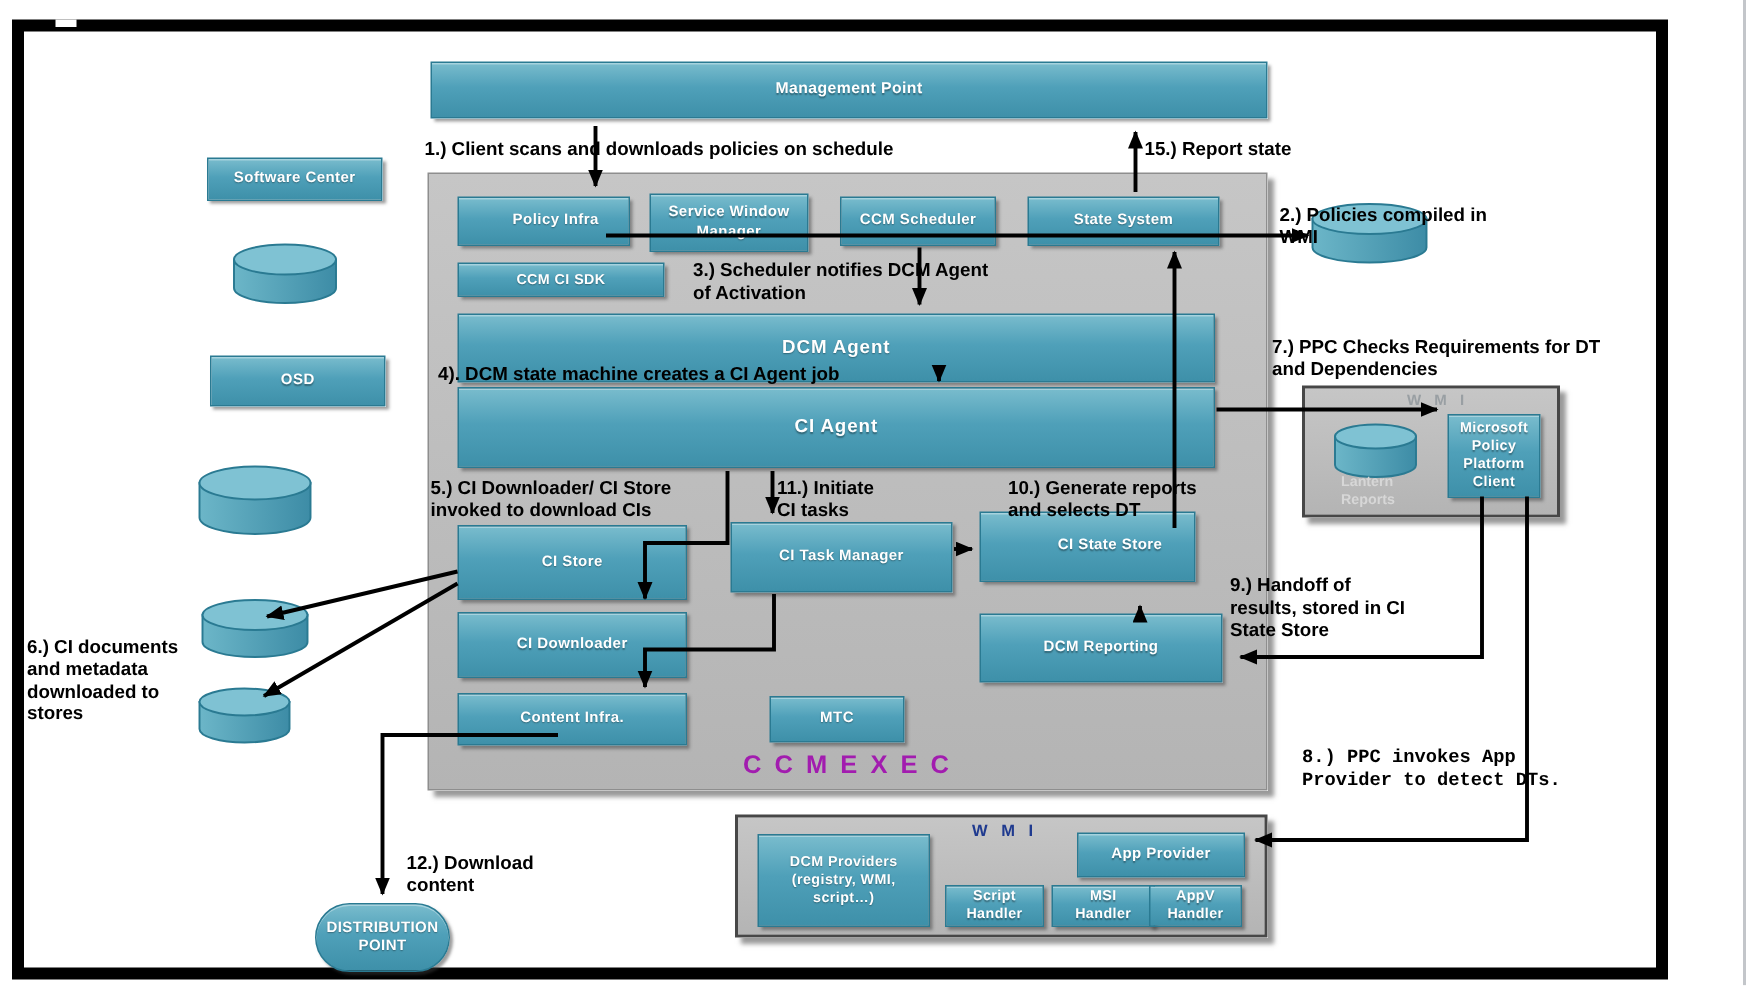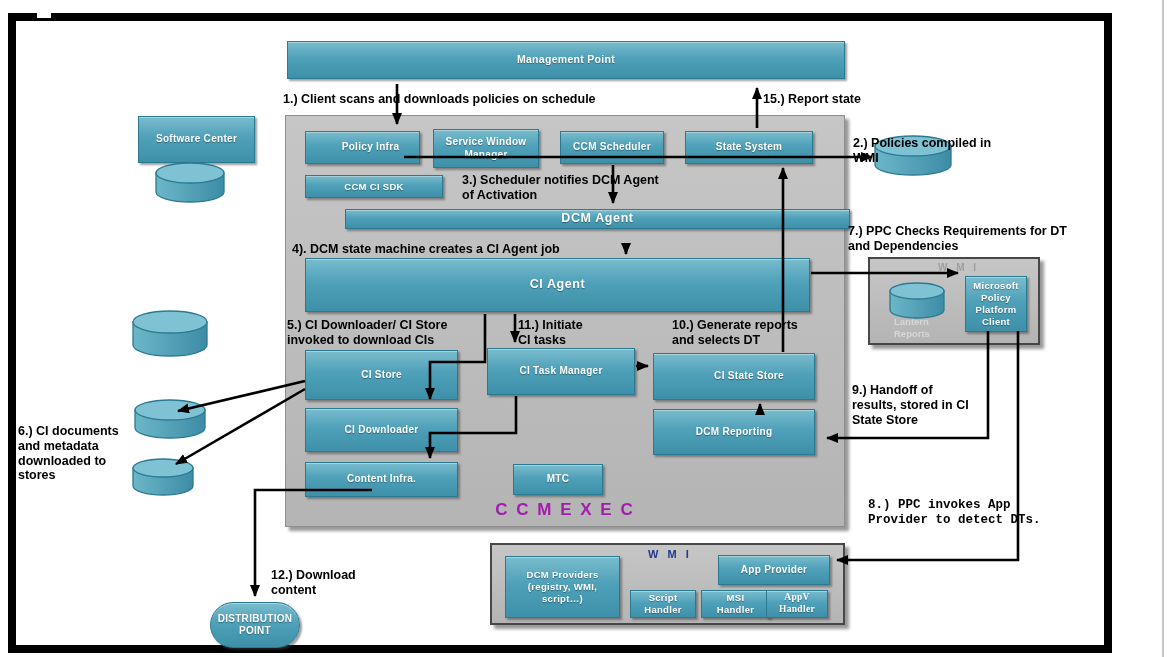"Software Center" div.node { height: 47px -> 29px; top: 116px -> 105px }
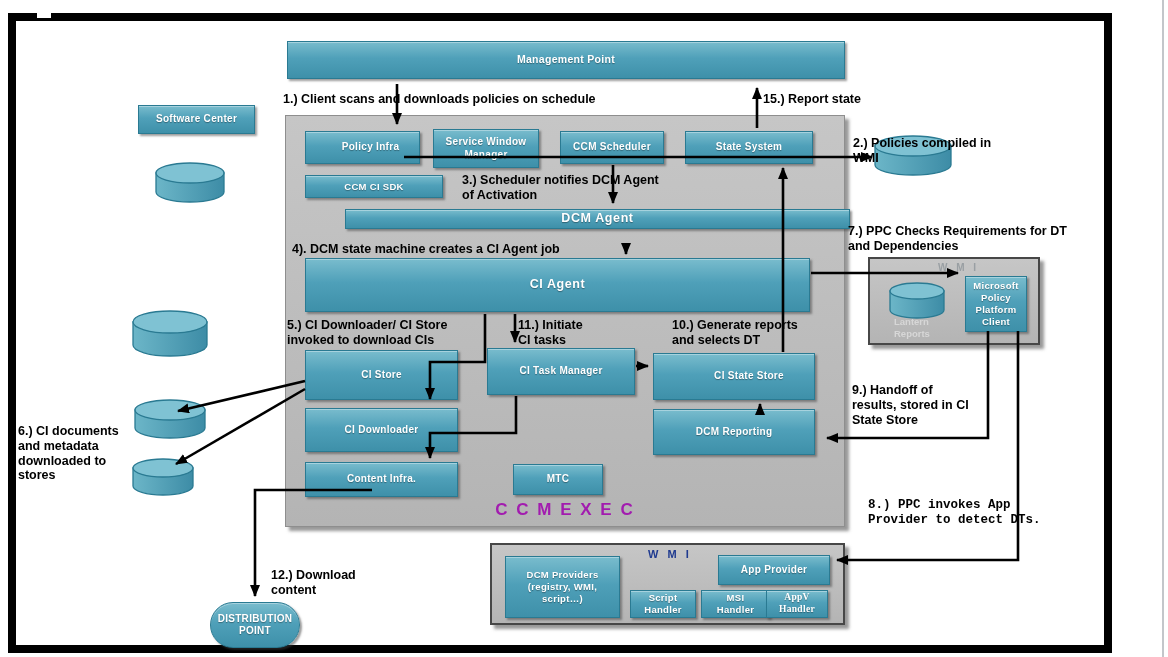"DCM Agent" div.node { height: 20px -> 46px; margin-left: 40px -> none }
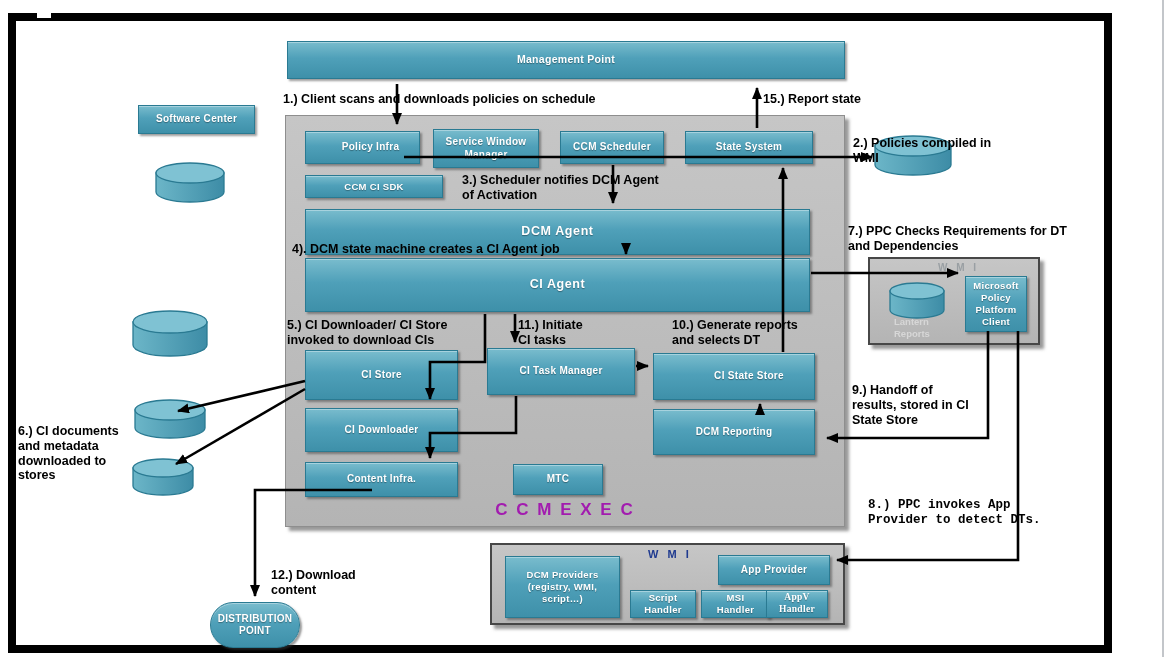"OSD" div.node { html: none -> <div><span>OSD</span></div> }
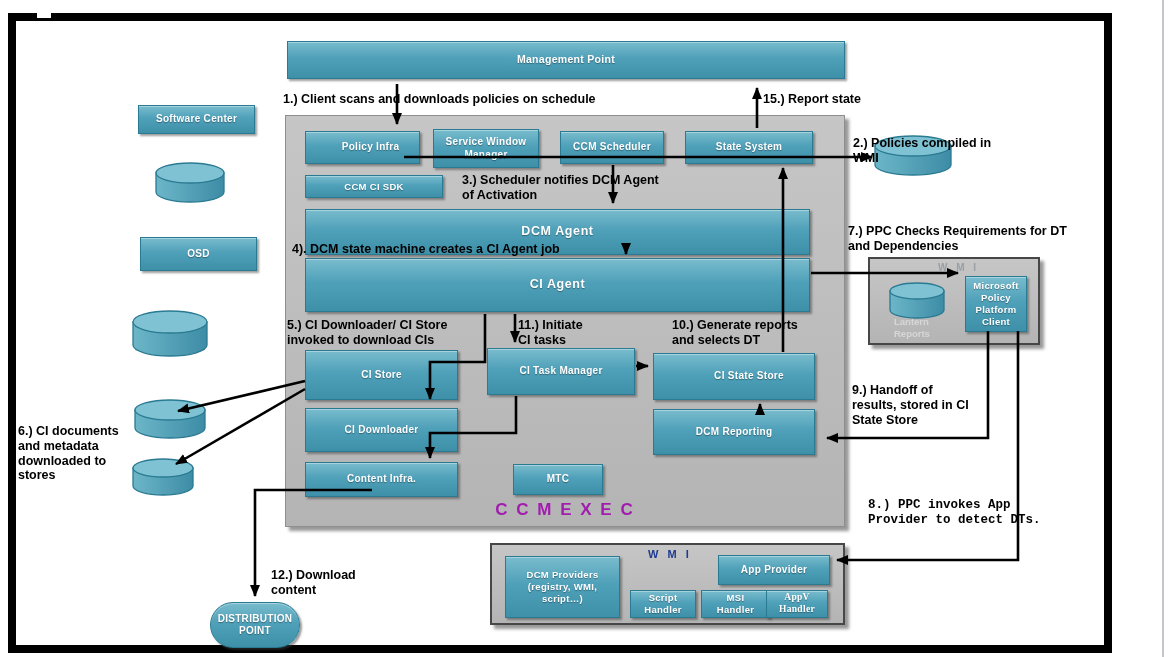"CI State Store" div.node { top: 353px -> 341px; width: 162px -> 144px }
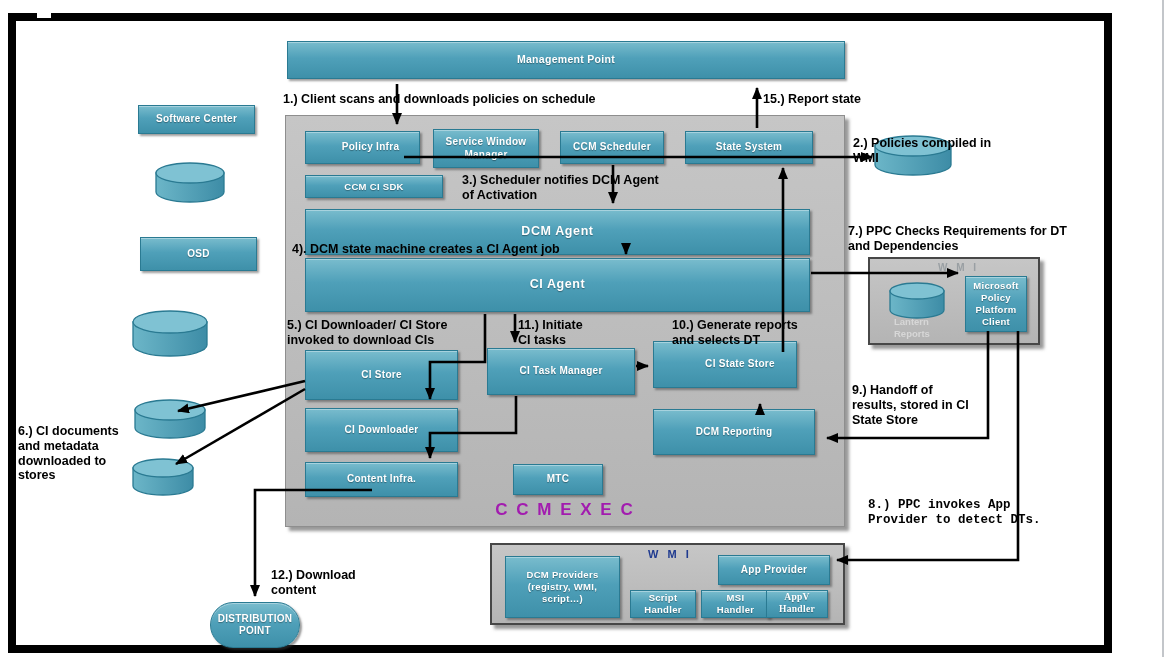"9.) Handoff of" div.ann { left: 852px -> 820px }
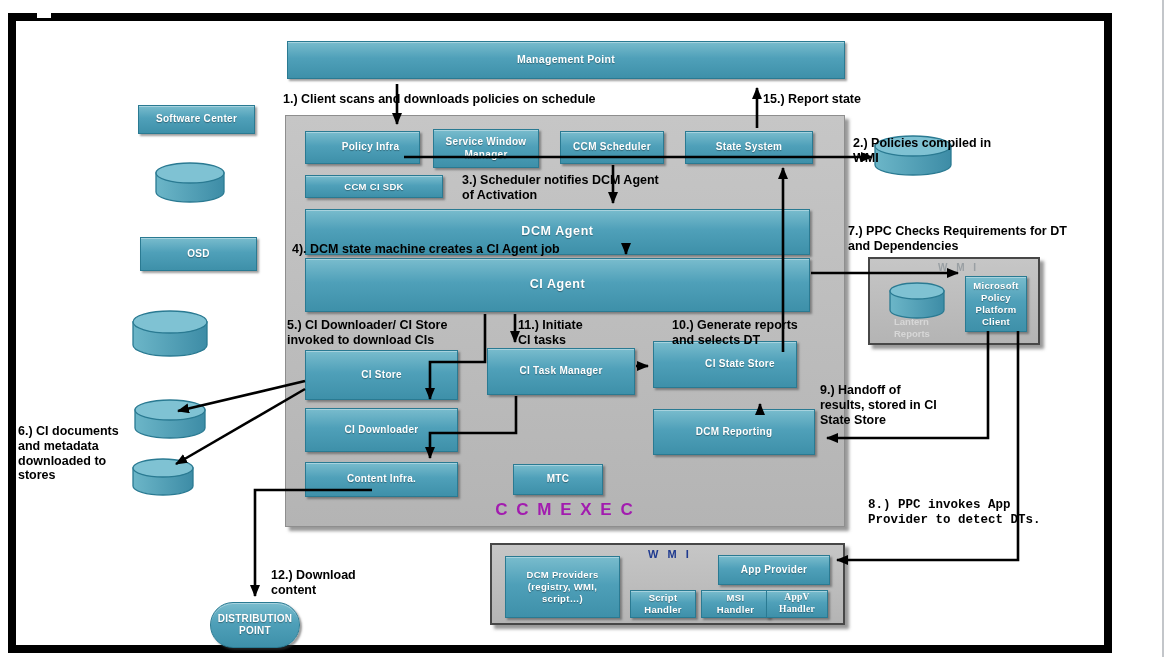"AppV" div.node { font-family: Liberation Serif, serif -> none }
